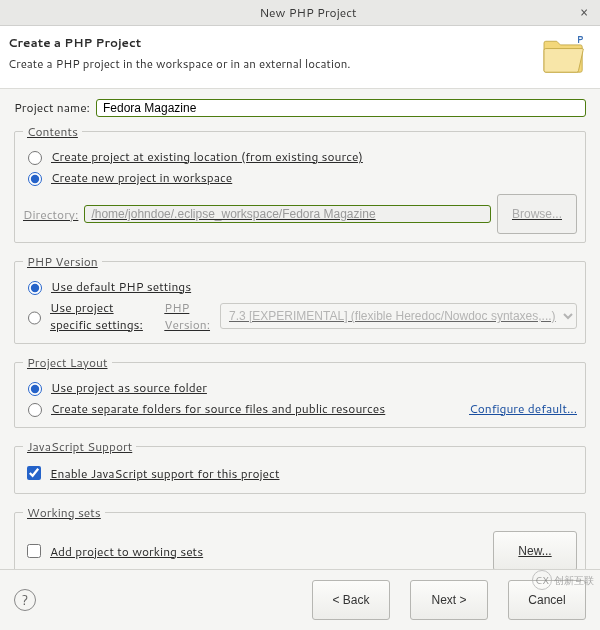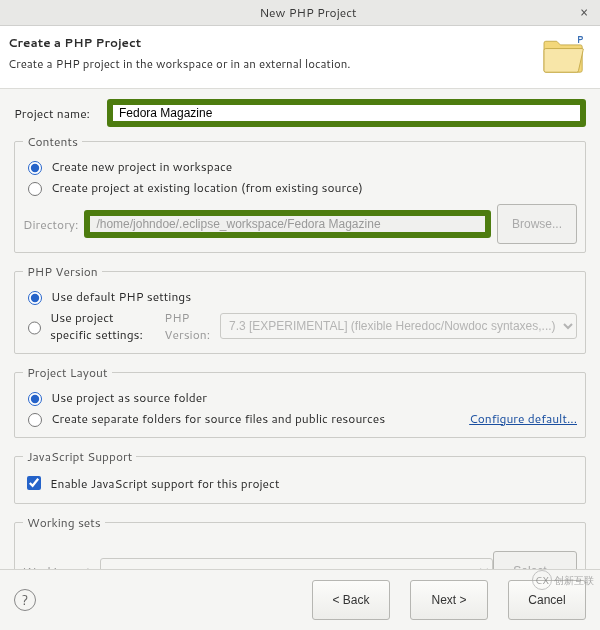"Project name:" .row { align-items: center -> flex-start; gap: 17px -> 6px }
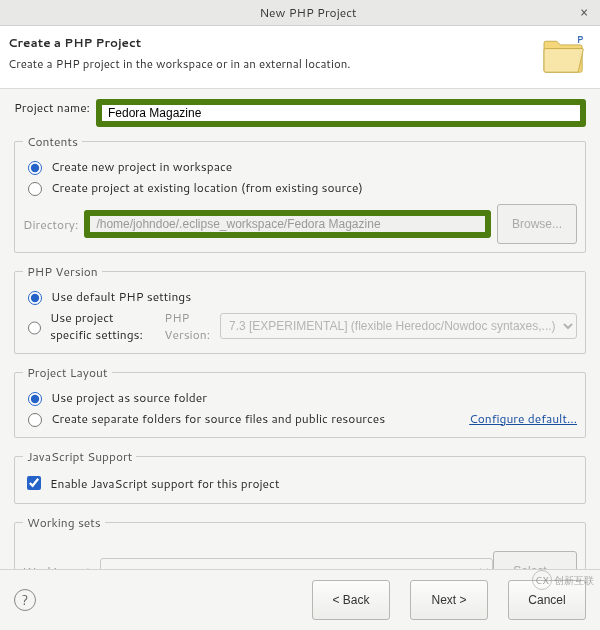"Fedora Magazine" input[type="text"].text-in { border: 6px solid #4d7c0f -> 1px solid #4d7c0f }
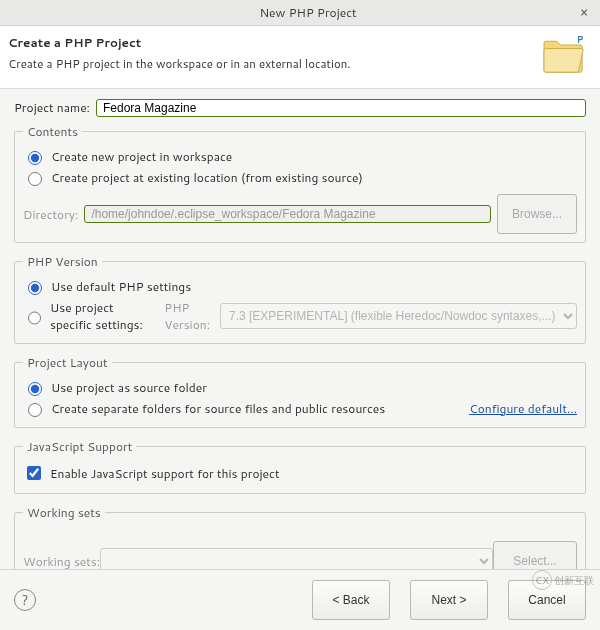"Contents" fieldset.group { text-decoration: none -> underline }
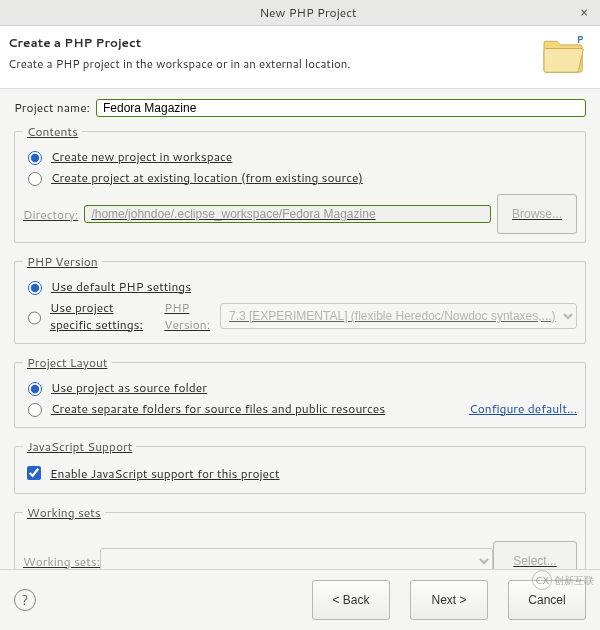"Create new project in workspace" label.radio-row { order: before "Create project at existing location" -> after "Create project at existing location" }
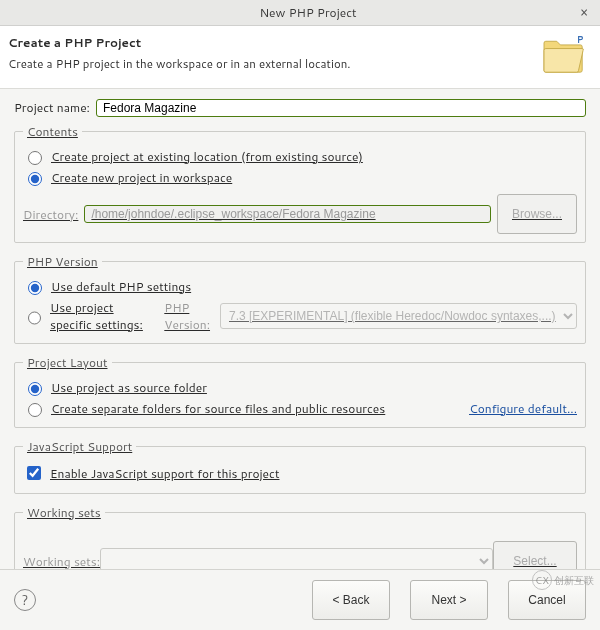"Add project to working sets" div.ws-row { html: none -> <div> <label> <input> <span>Add project to working sets</span> </label> <button>New...</button> </div> }
